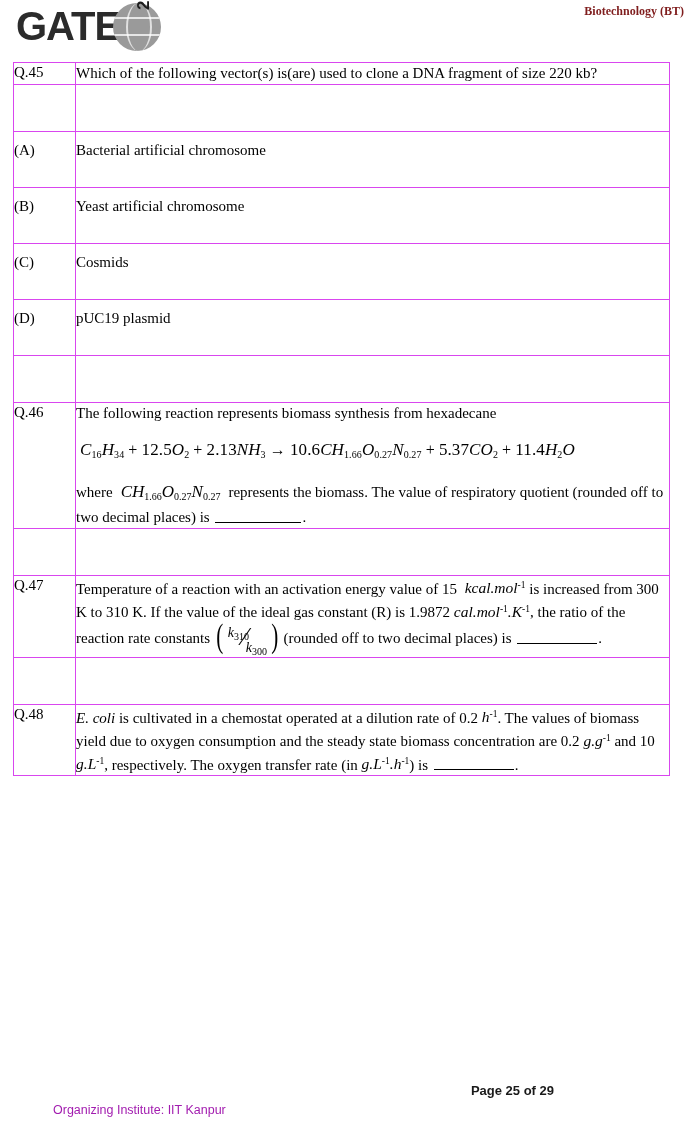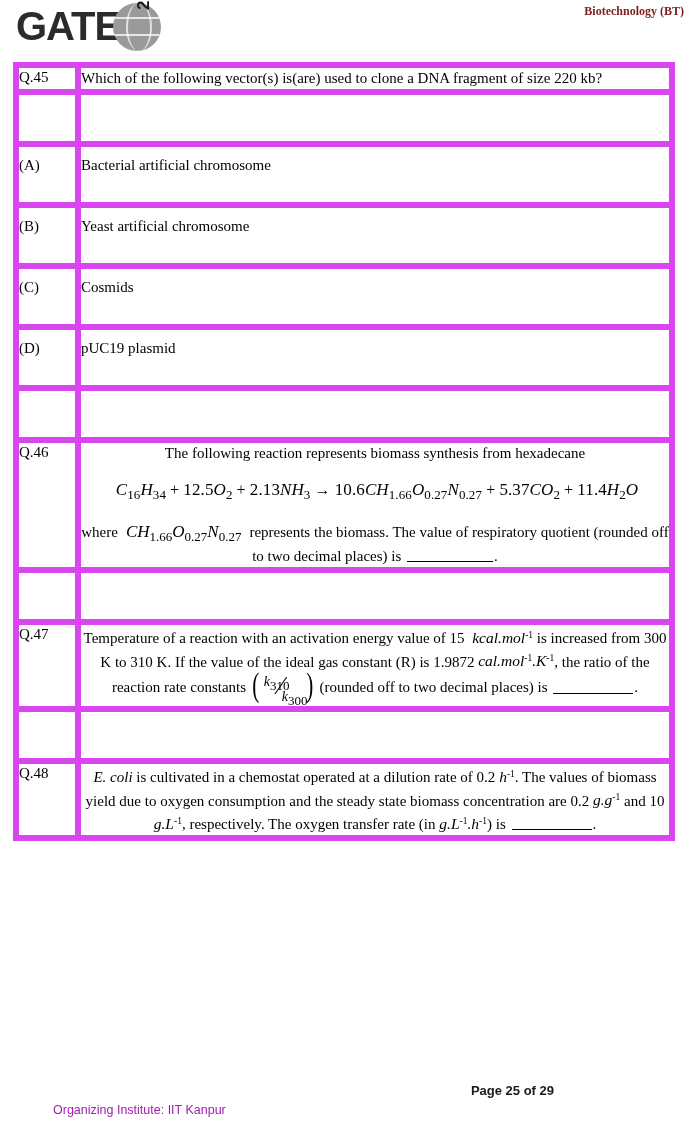"Q.45" .qtable td { border: 6px solid #d946ef -> 1px solid #d946ef }
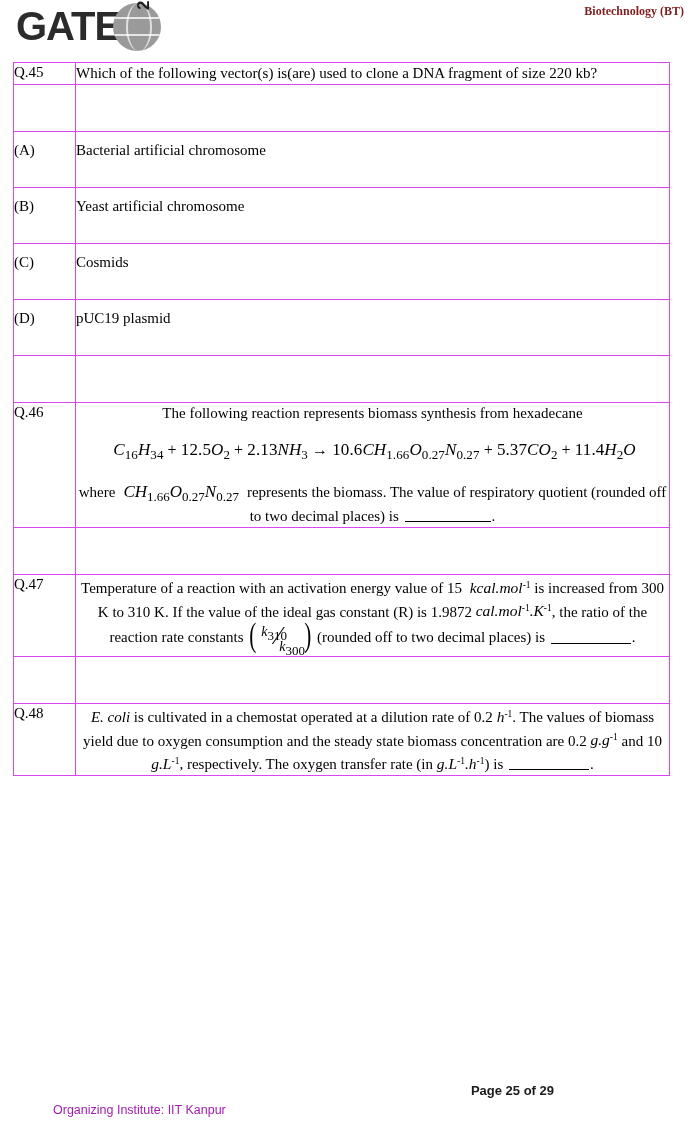"The following reaction represents" .body-cell p { text-align: center -> none }
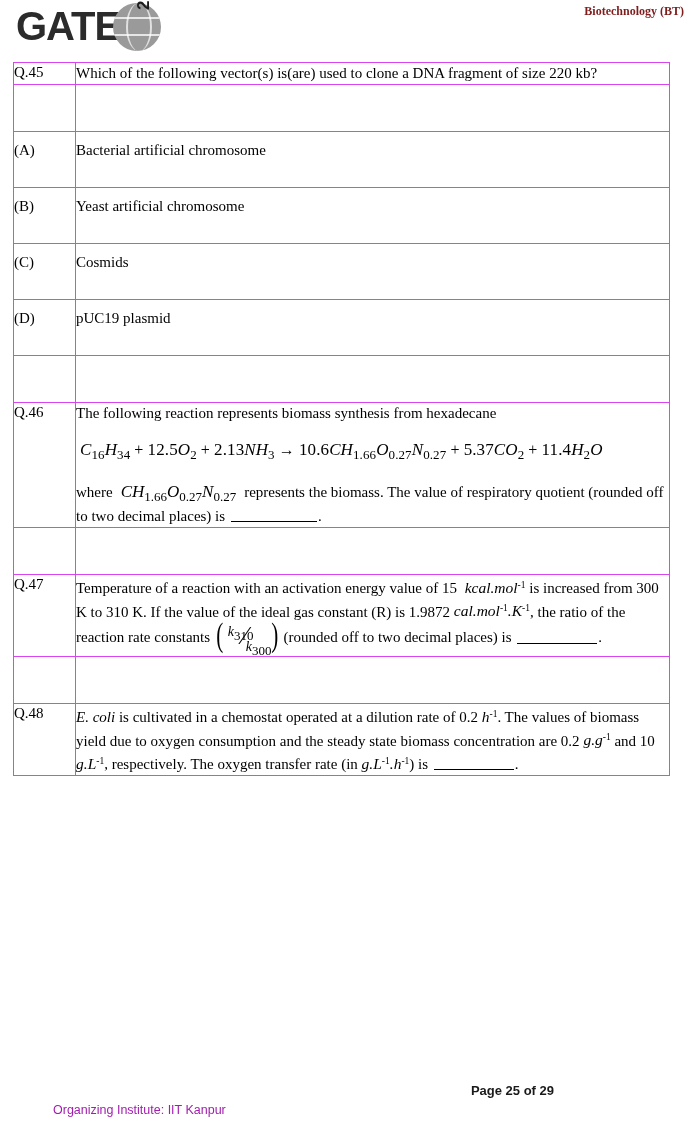"16" sub { font-size: 13px -> 10px }
